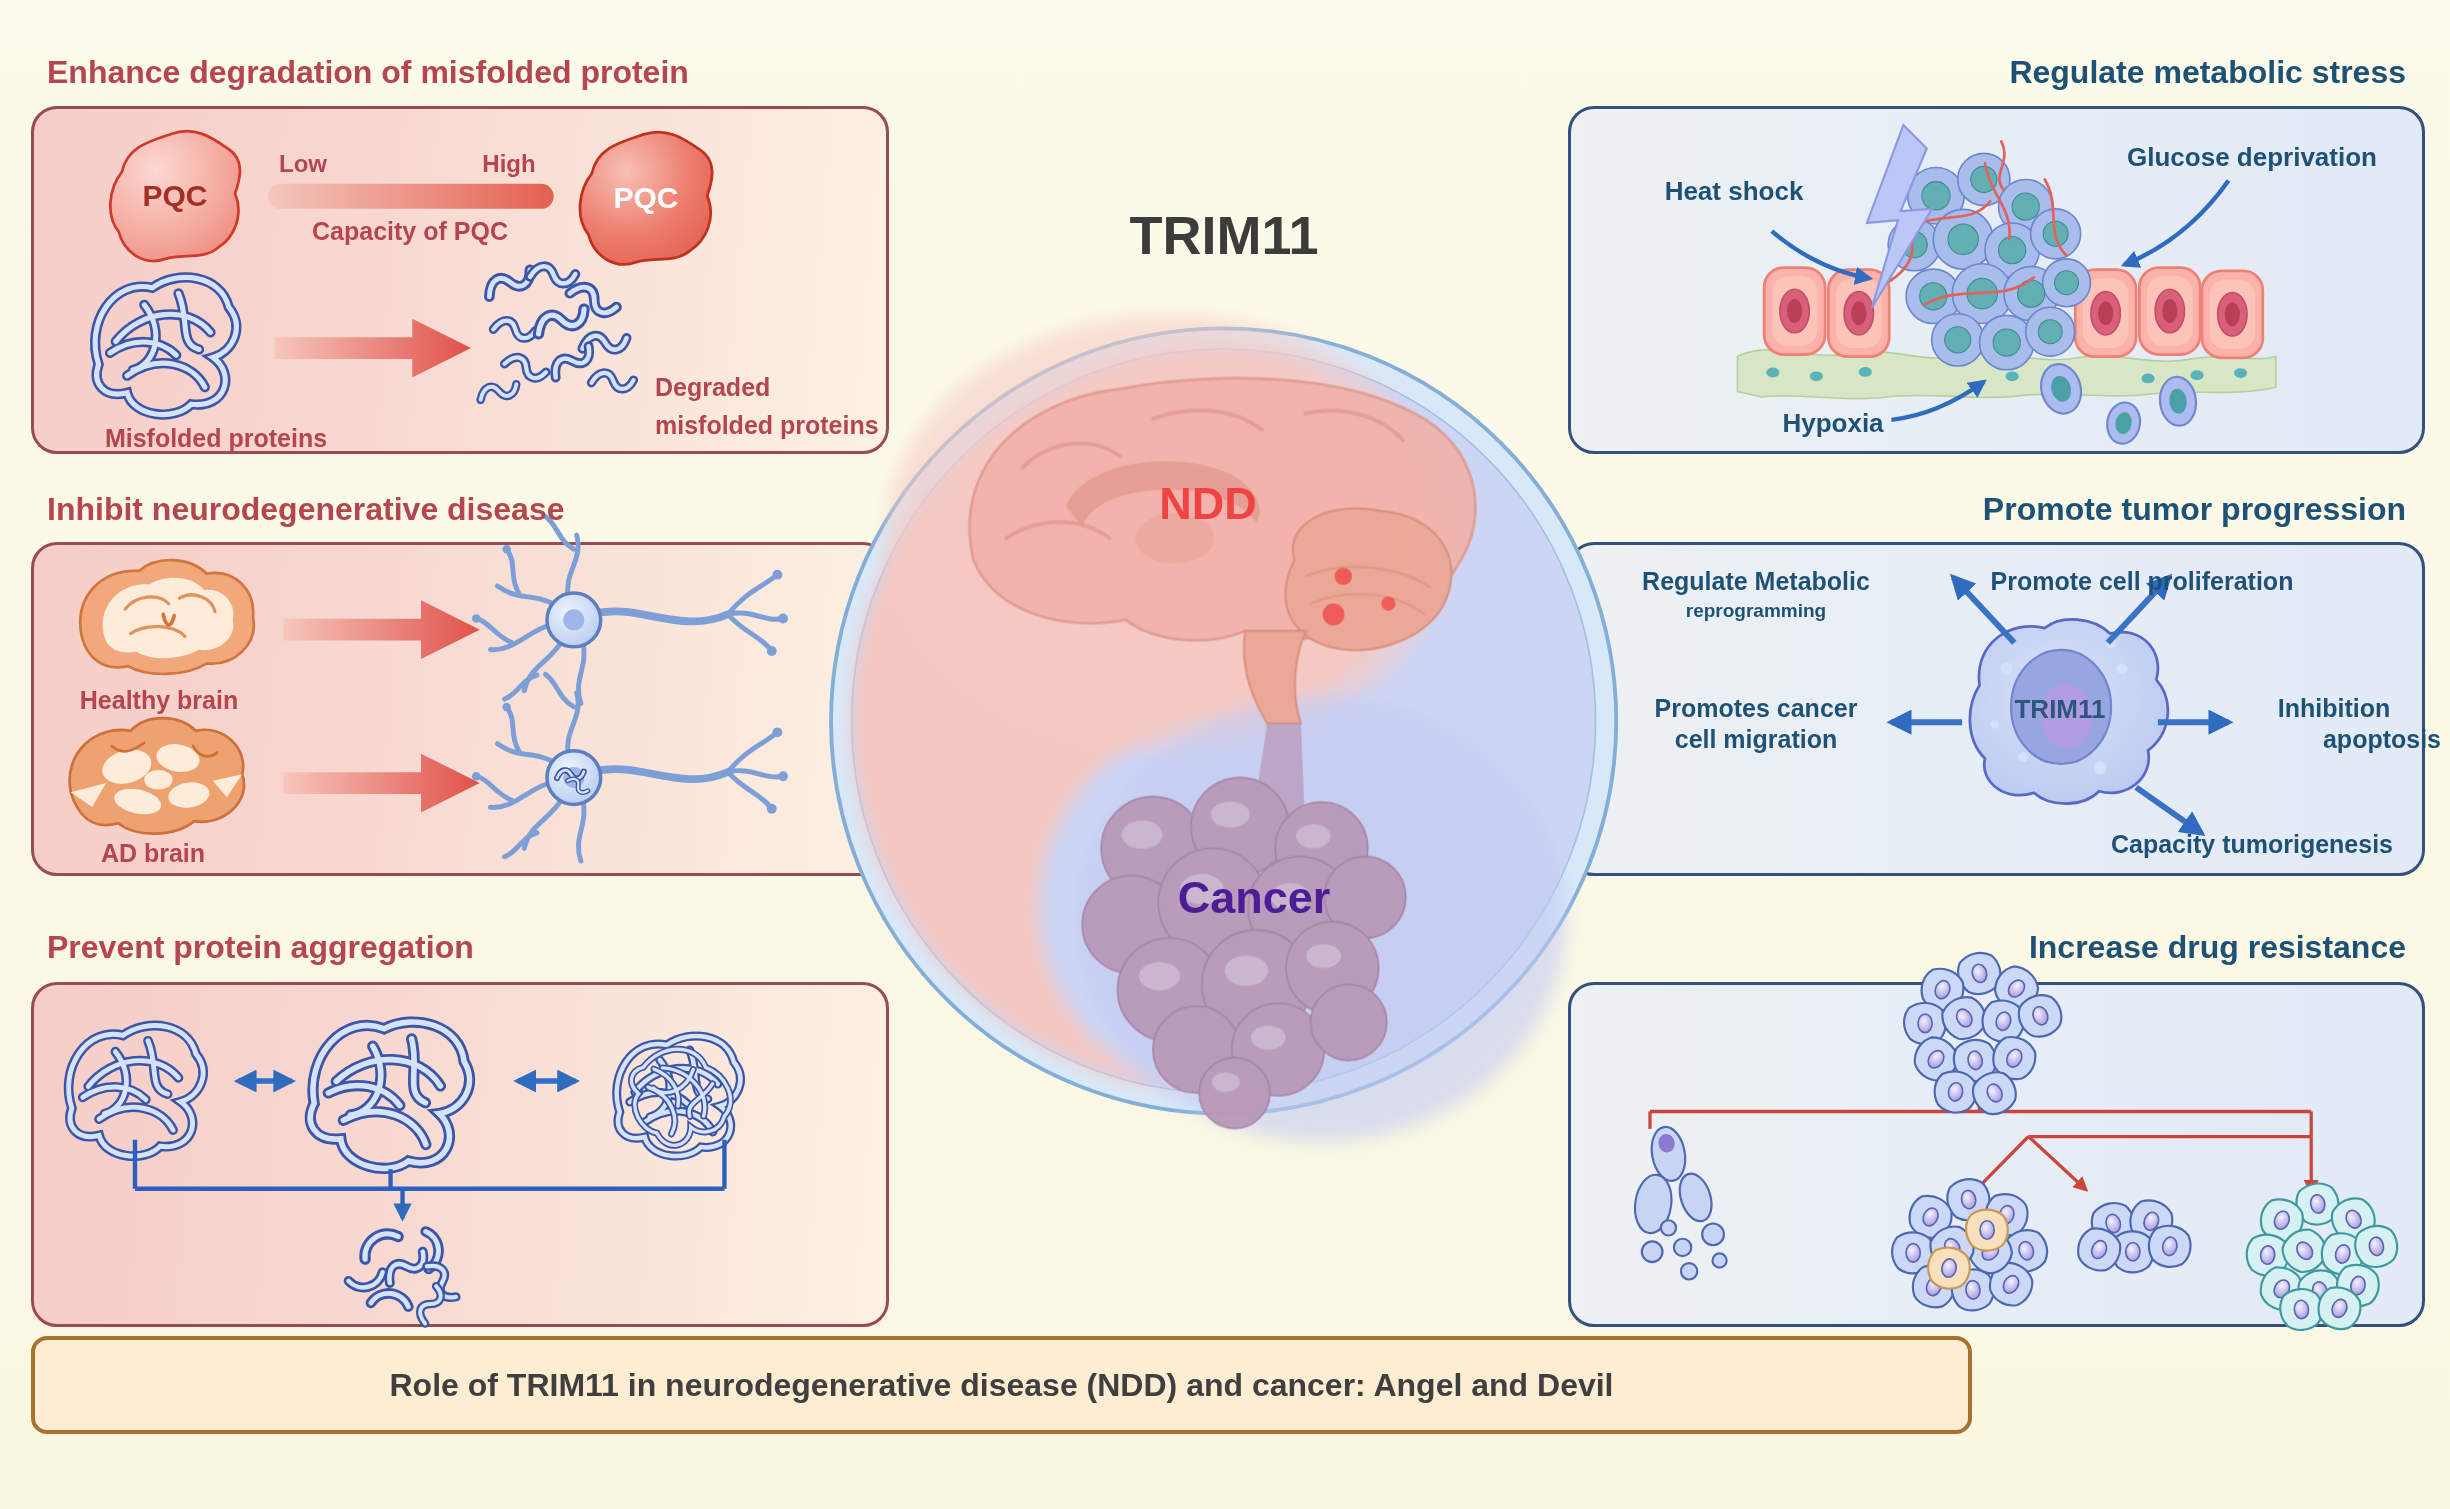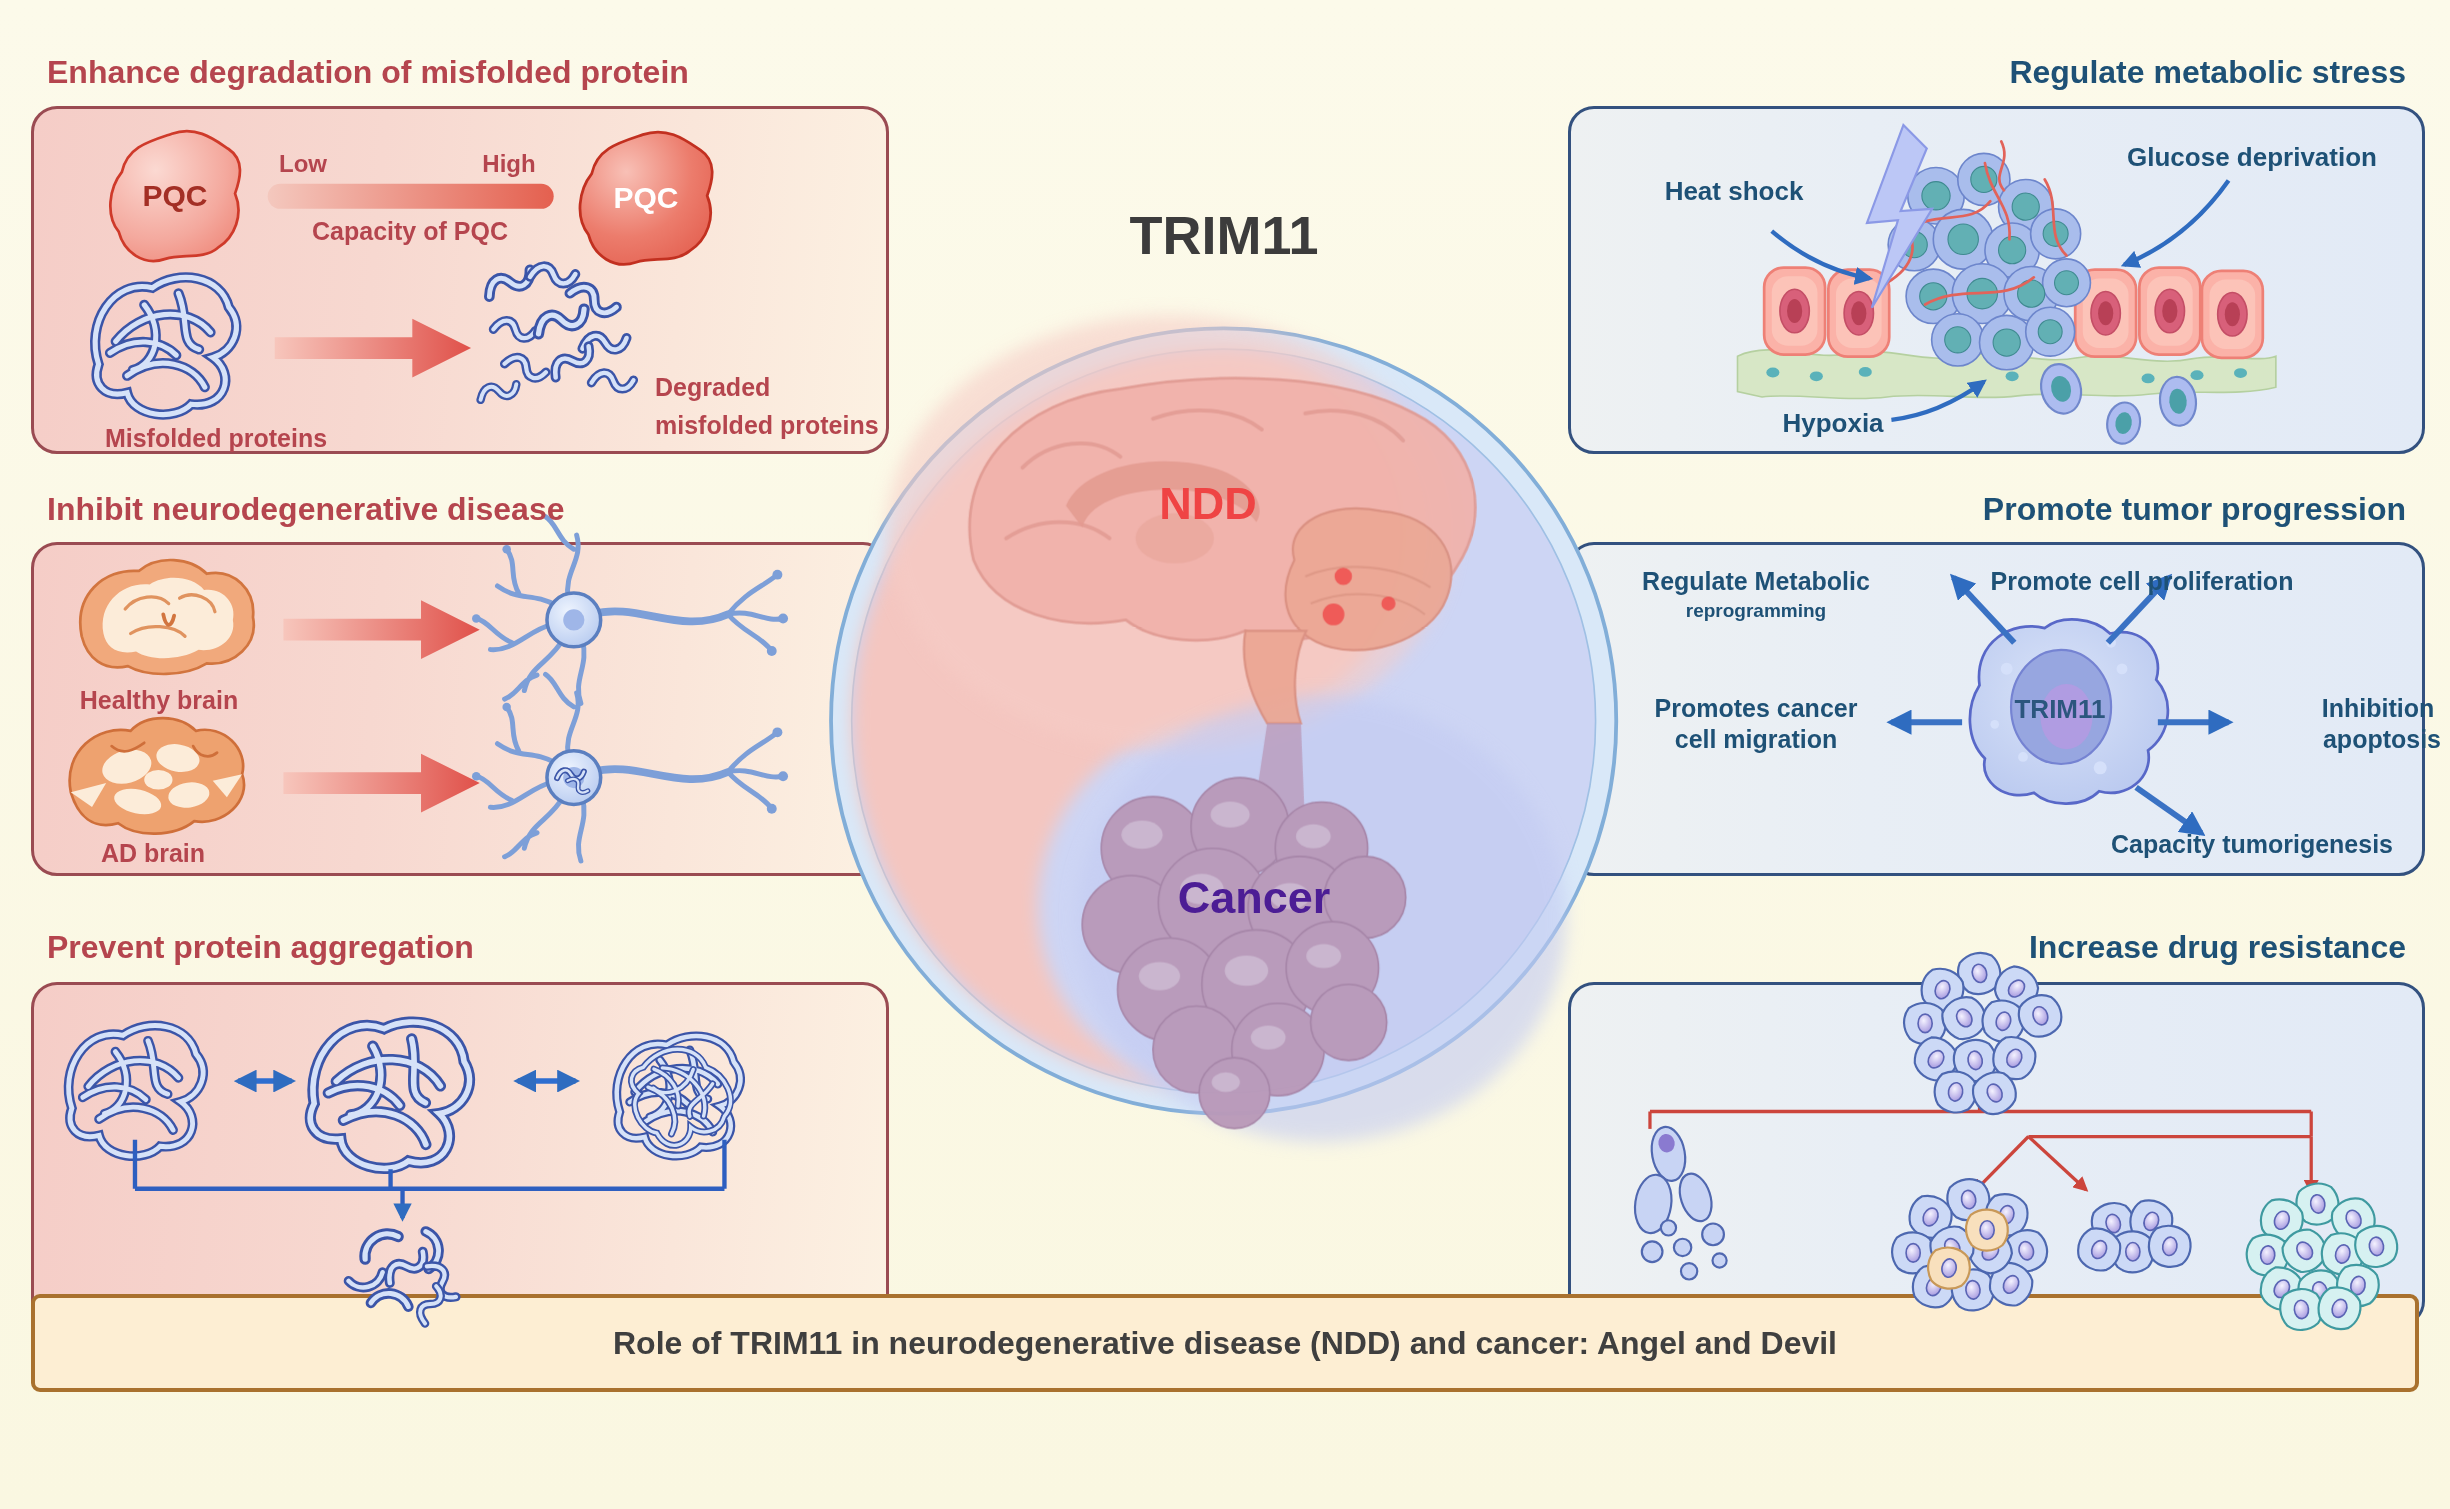"Inhibition" div.lbl { margin-left: 44px -> none }
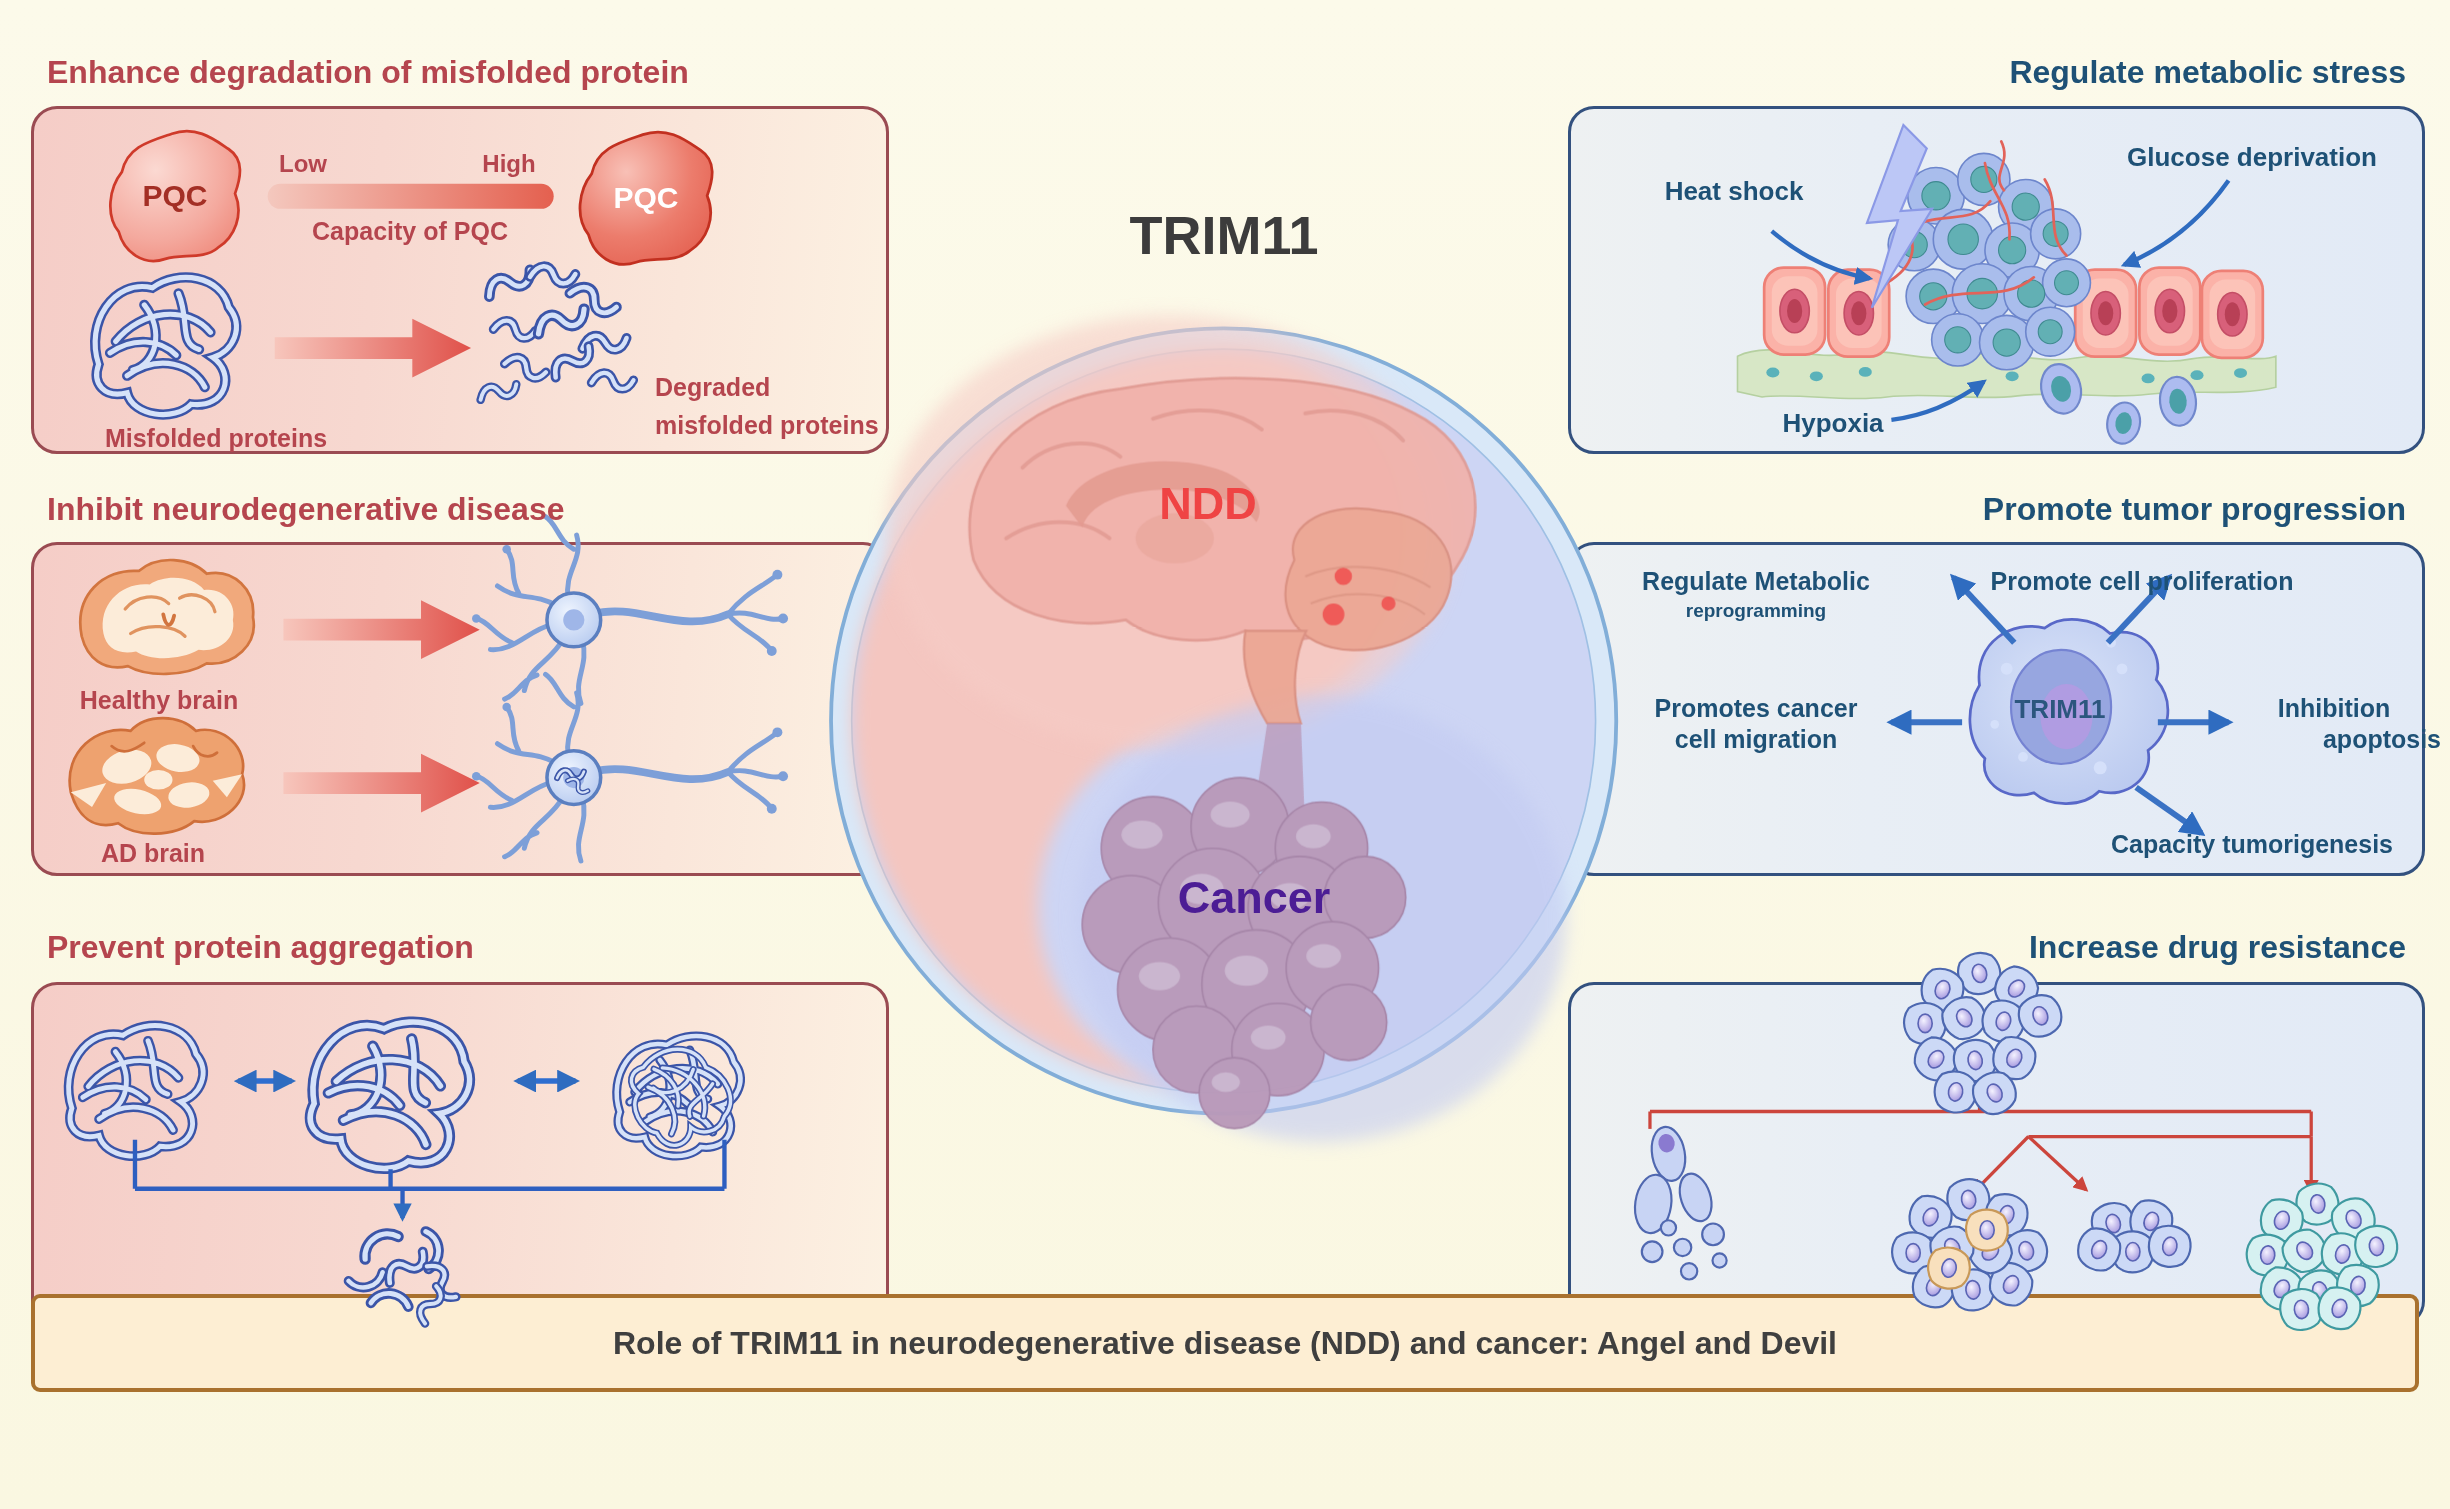"Role of TRIM11 in neurodegenerative" #caption-bar { border-radius: 9px -> 16px; top: 1294px -> 1336px; width: 2388px -> 1941px }
